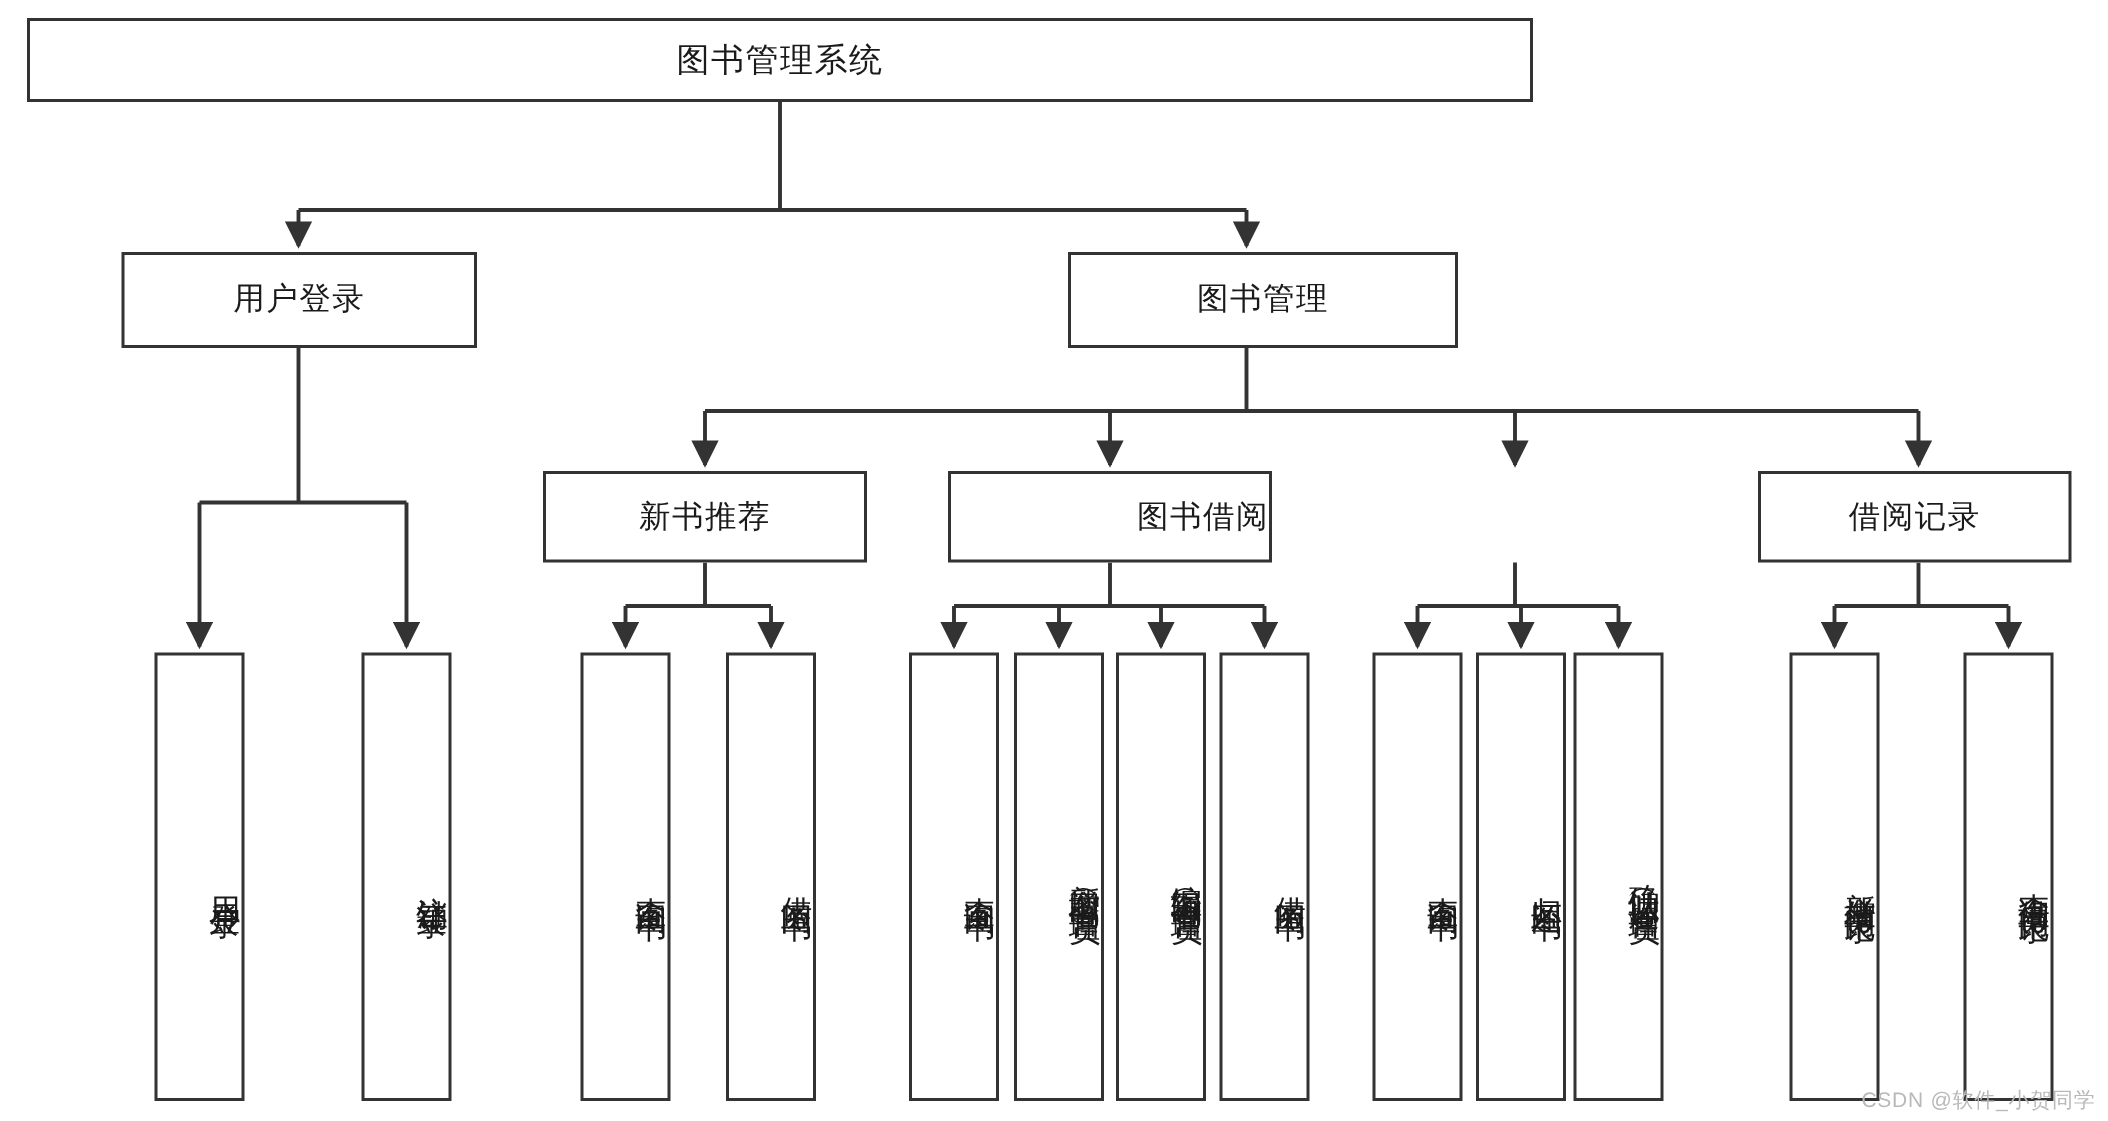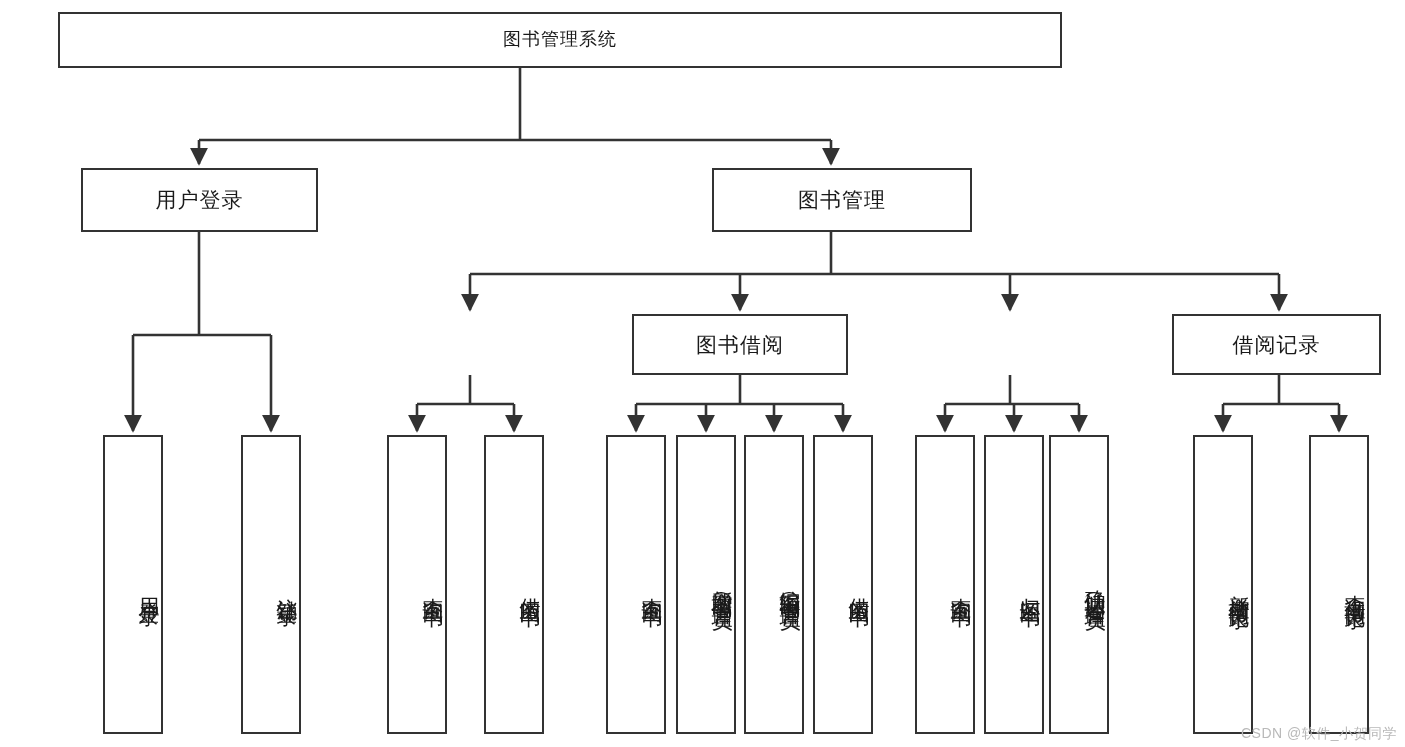"图书管理系统" .node.root { font-size: 18px -> 22px; margin-left: 40px -> none }
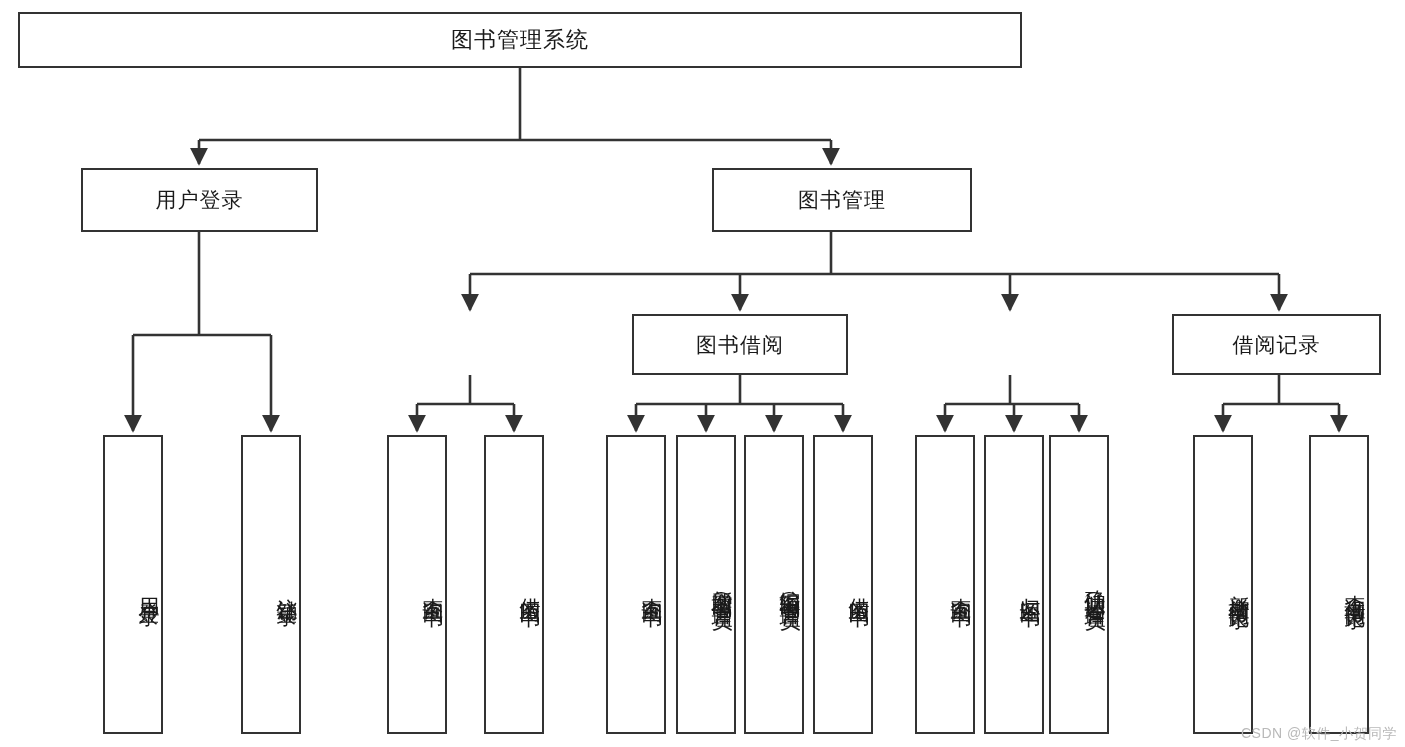"新书推荐" div.node { html: none -> <div> <span>新书推荐</span> </div> }
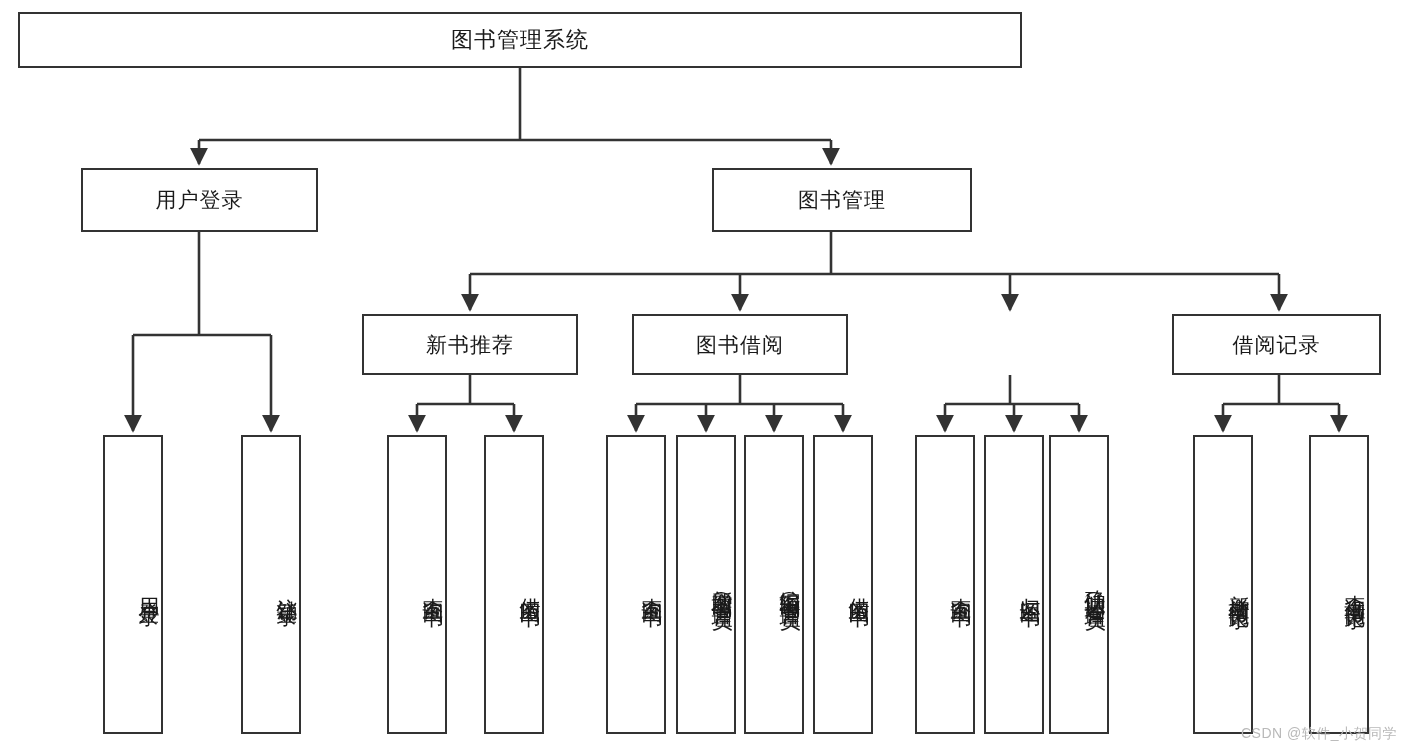"图书借阅" div.node { justify-content: none -> flex-end }
